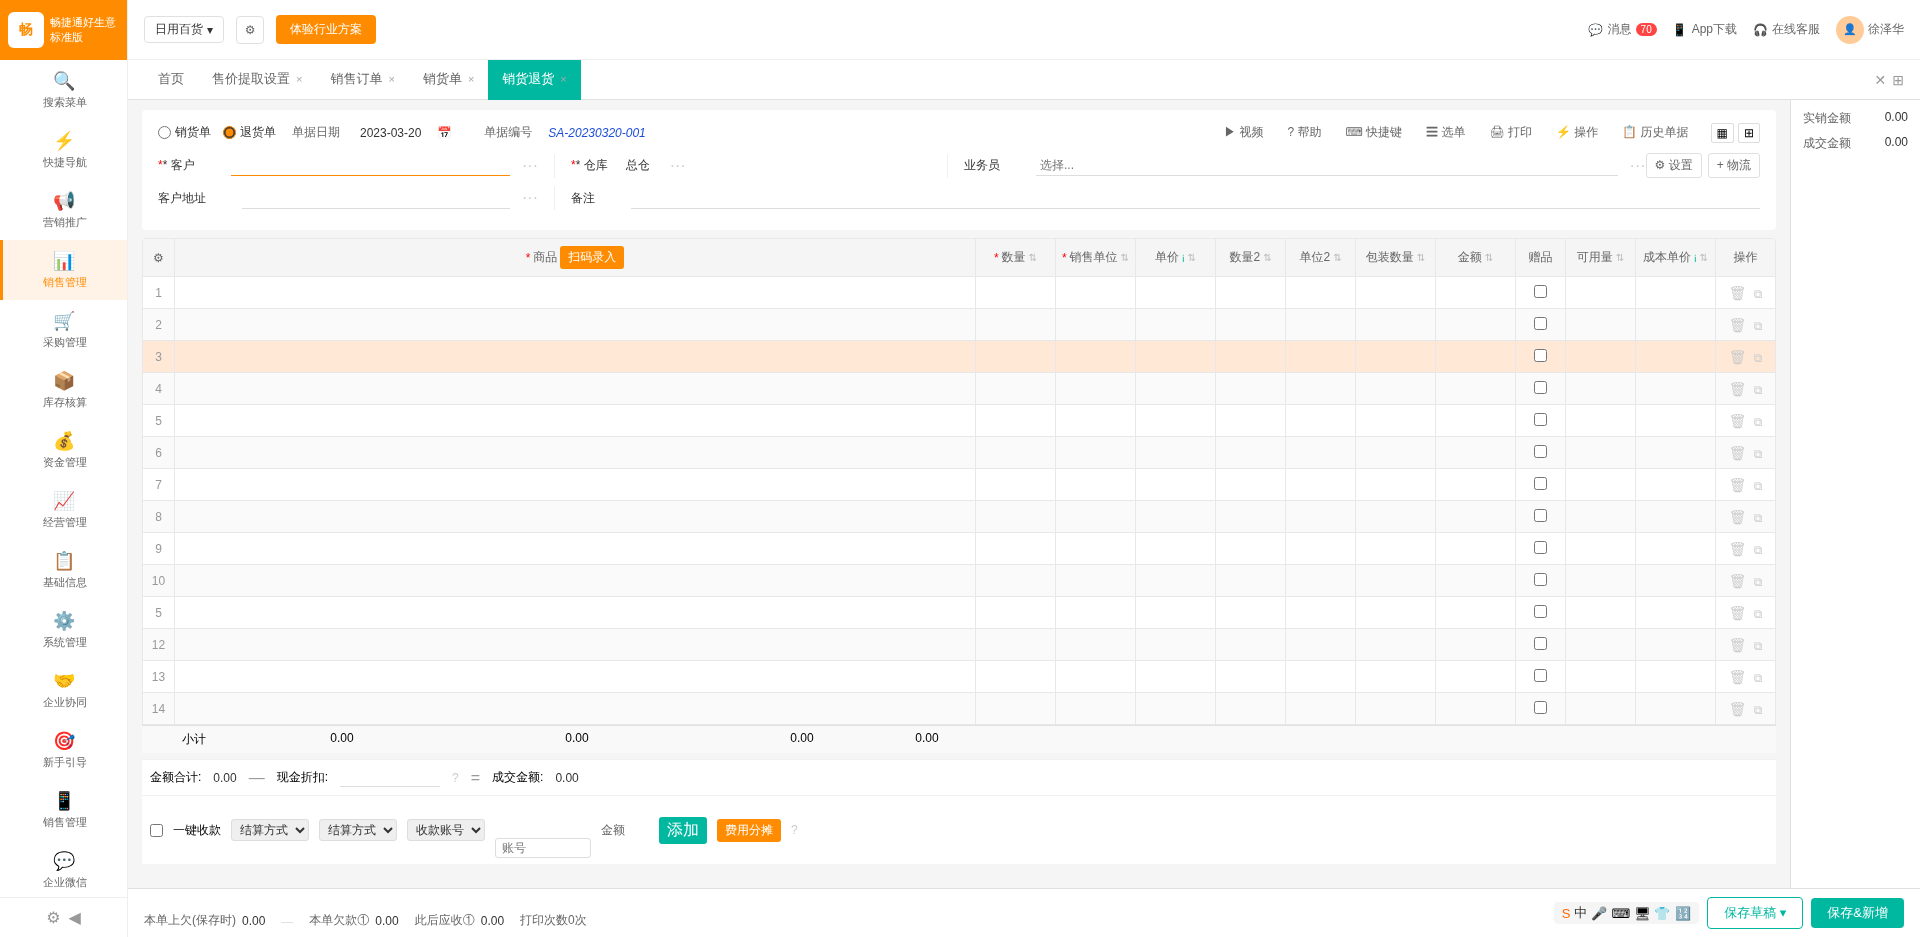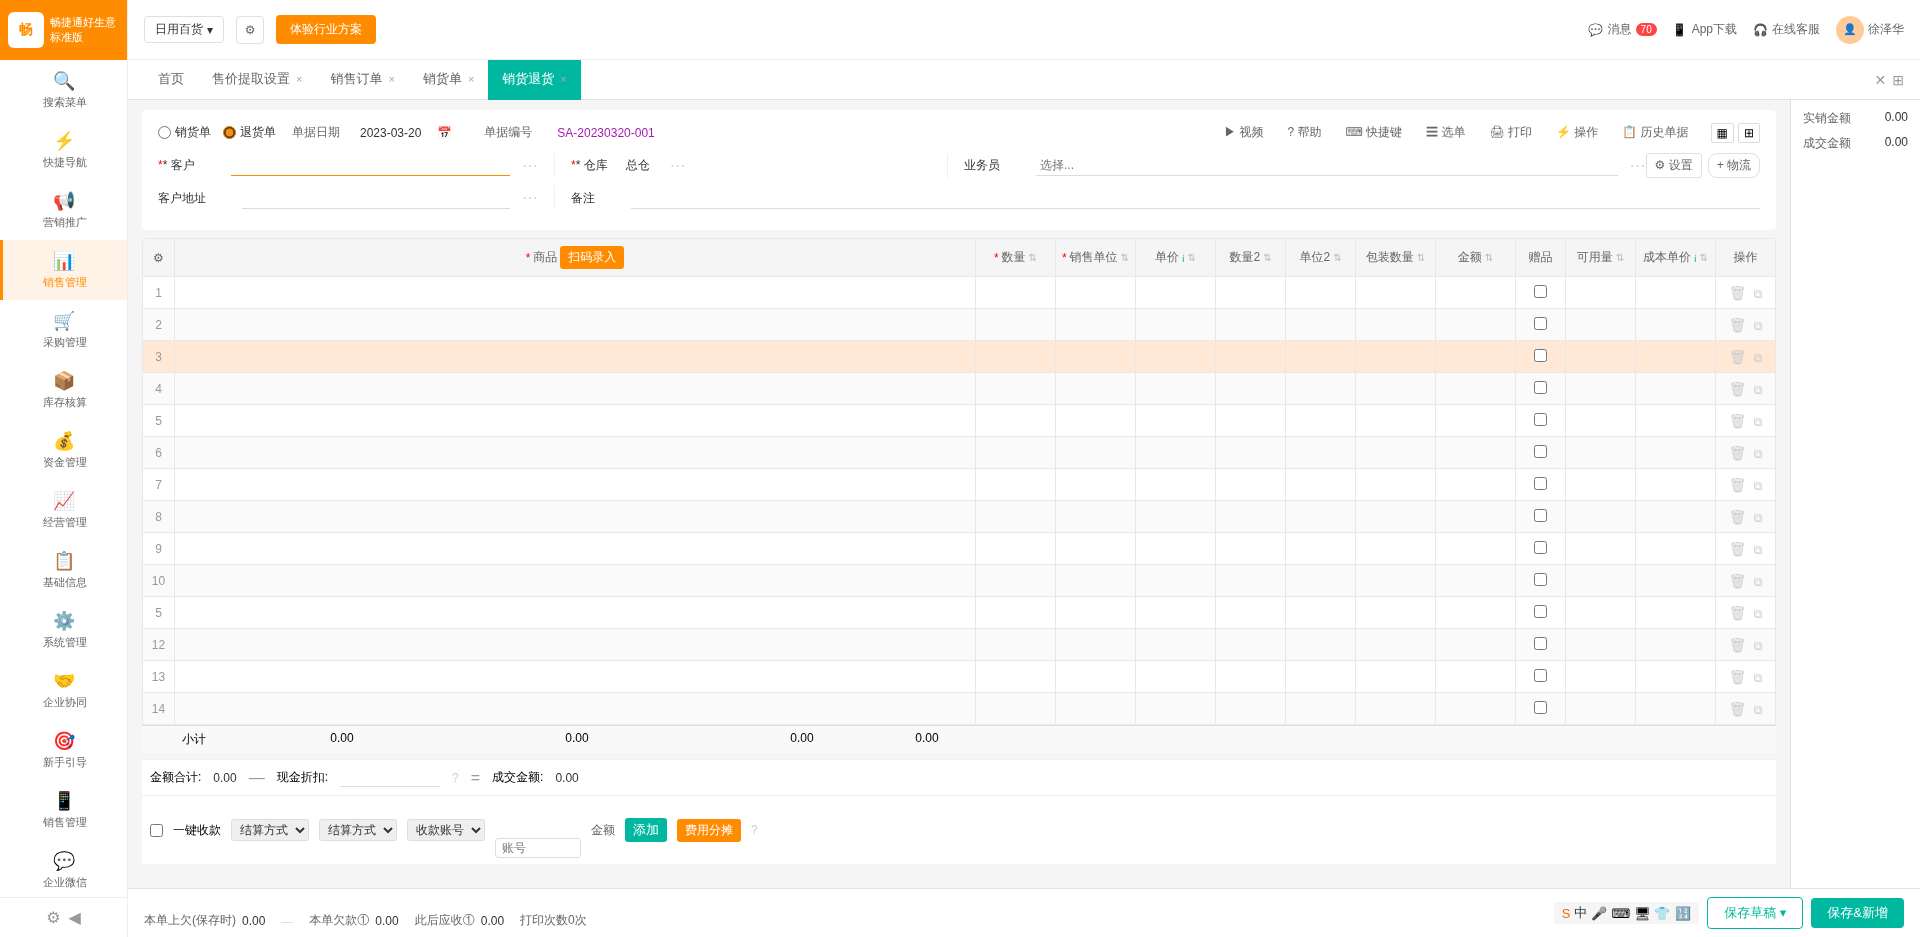"SA-20230320-001" span { color: #a21caf -> #1d4ed8; font-style: none -> italic; margin-left: 9px -> 0 }
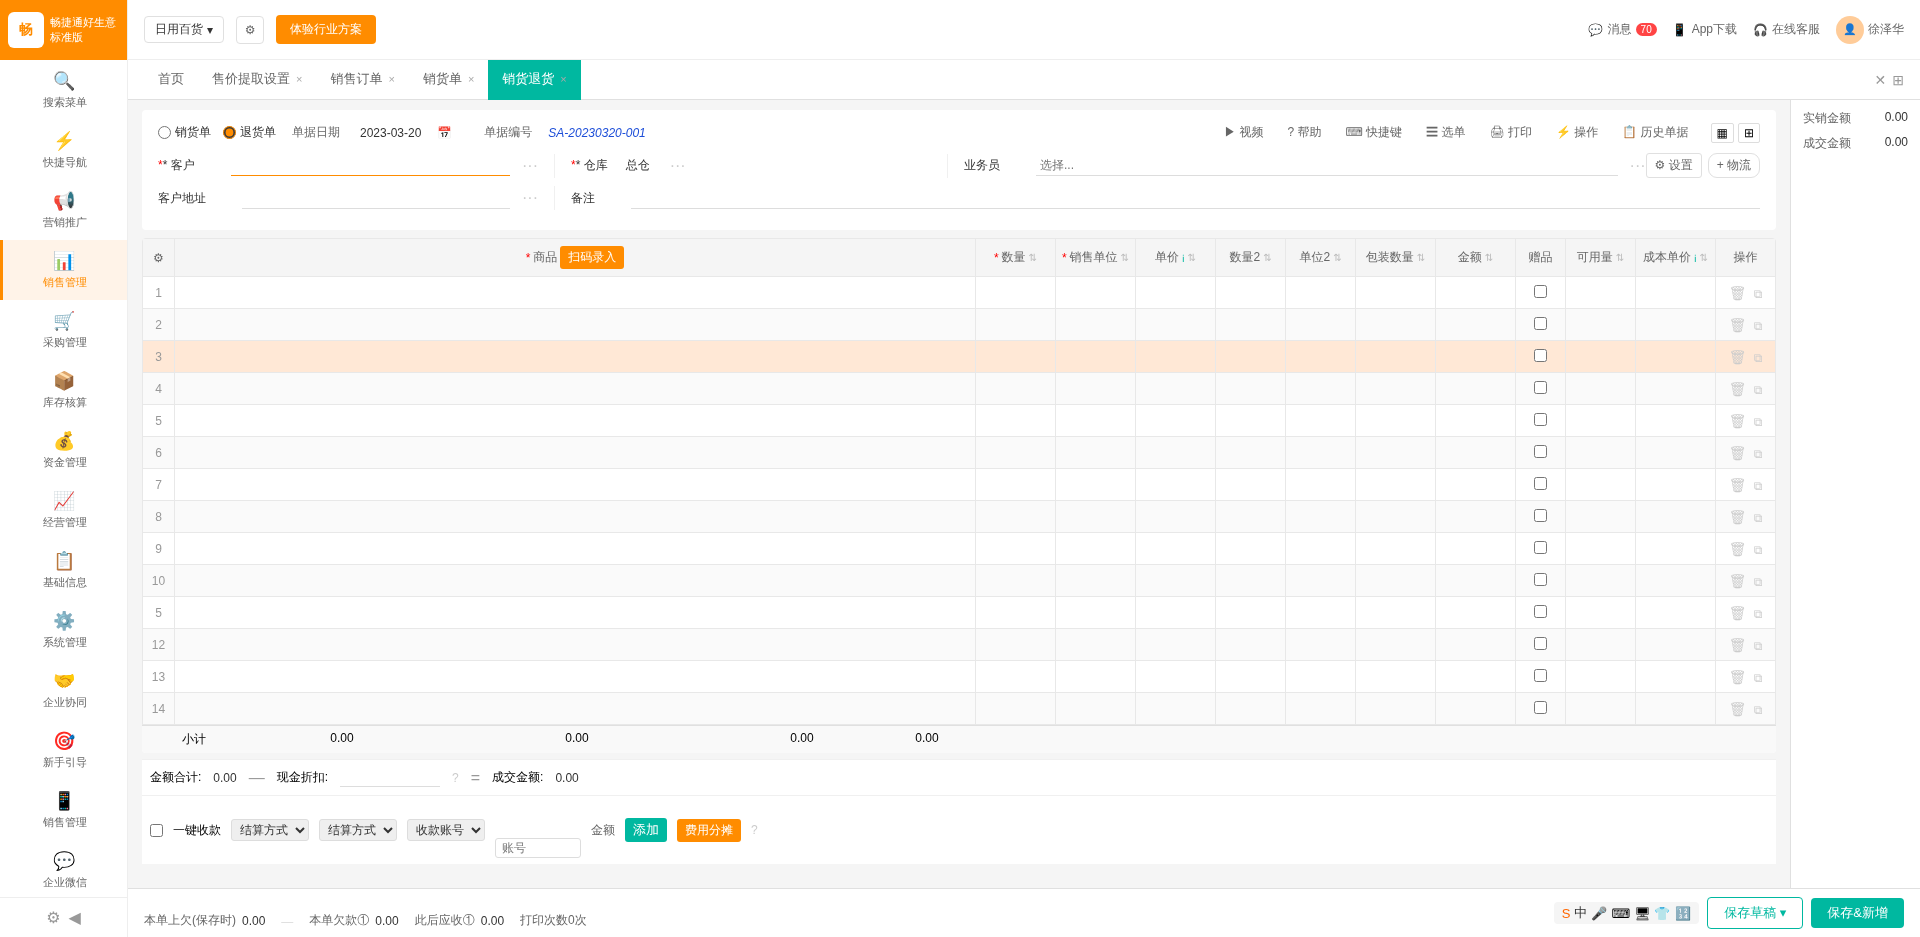"+ 物流" .add-logistics-btn { border-radius: 9px -> 3px }
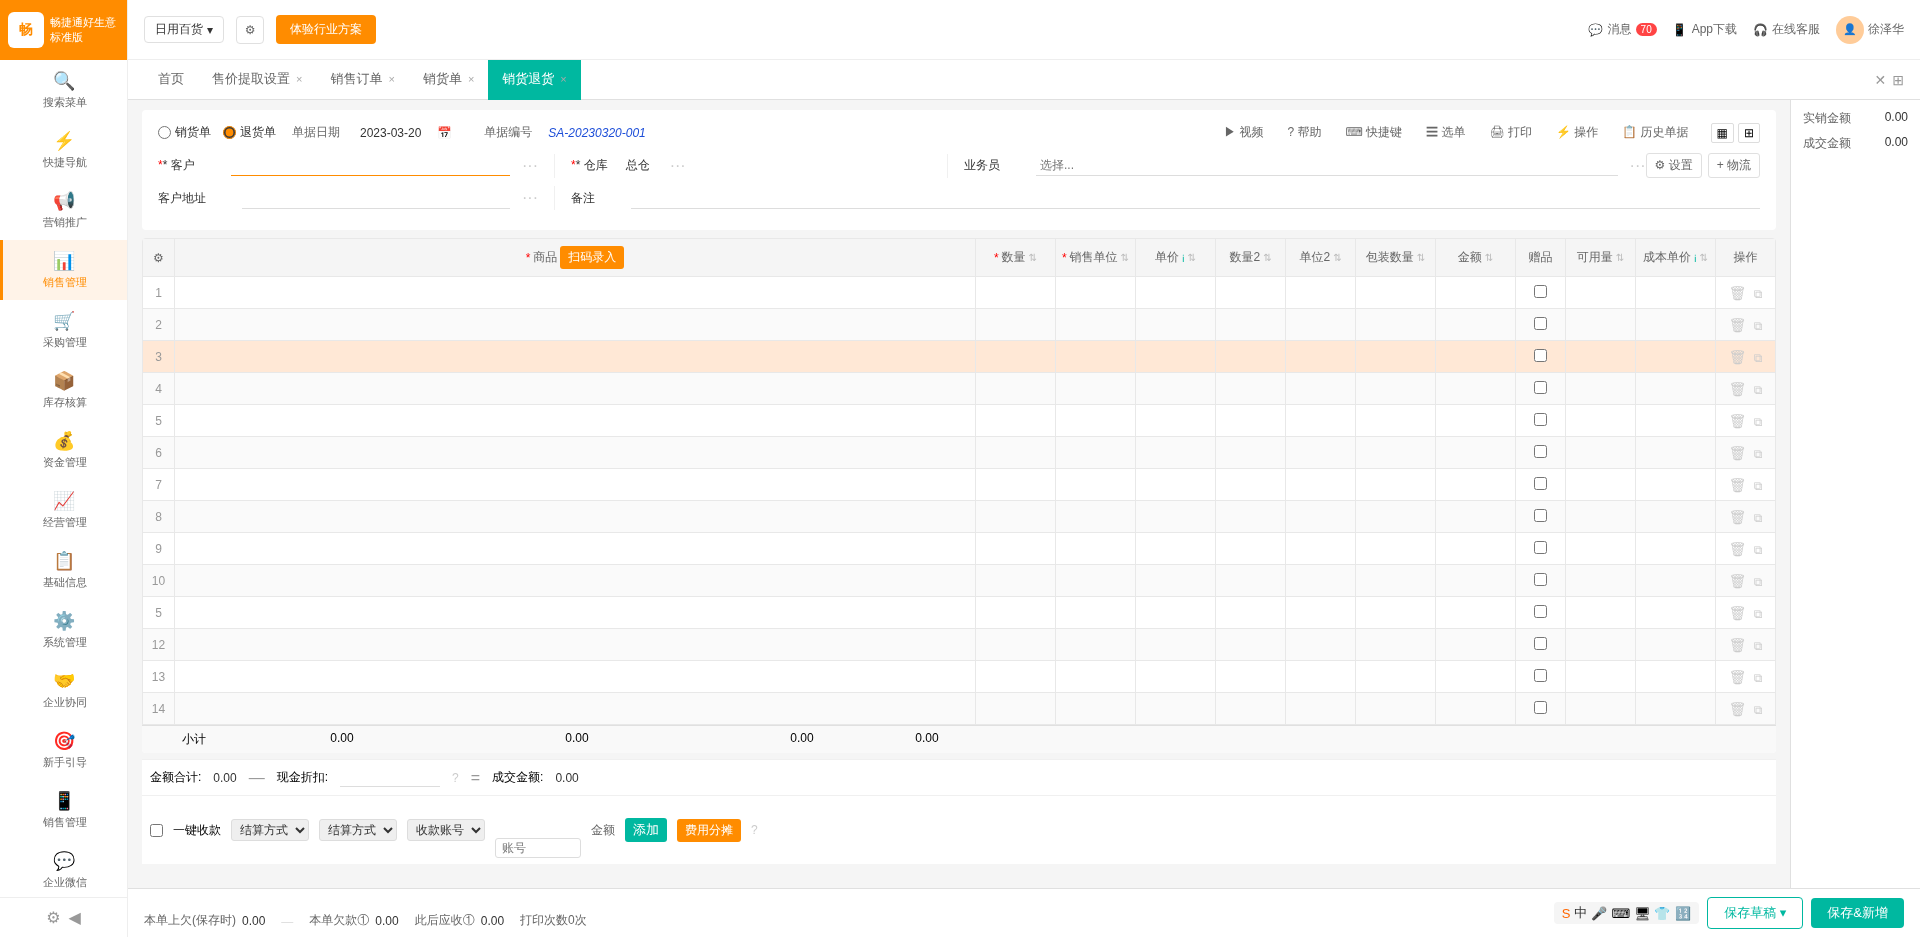"添加" .add-fee-btn { font-size: 13px -> 16px; margin-left: none -> 24px }
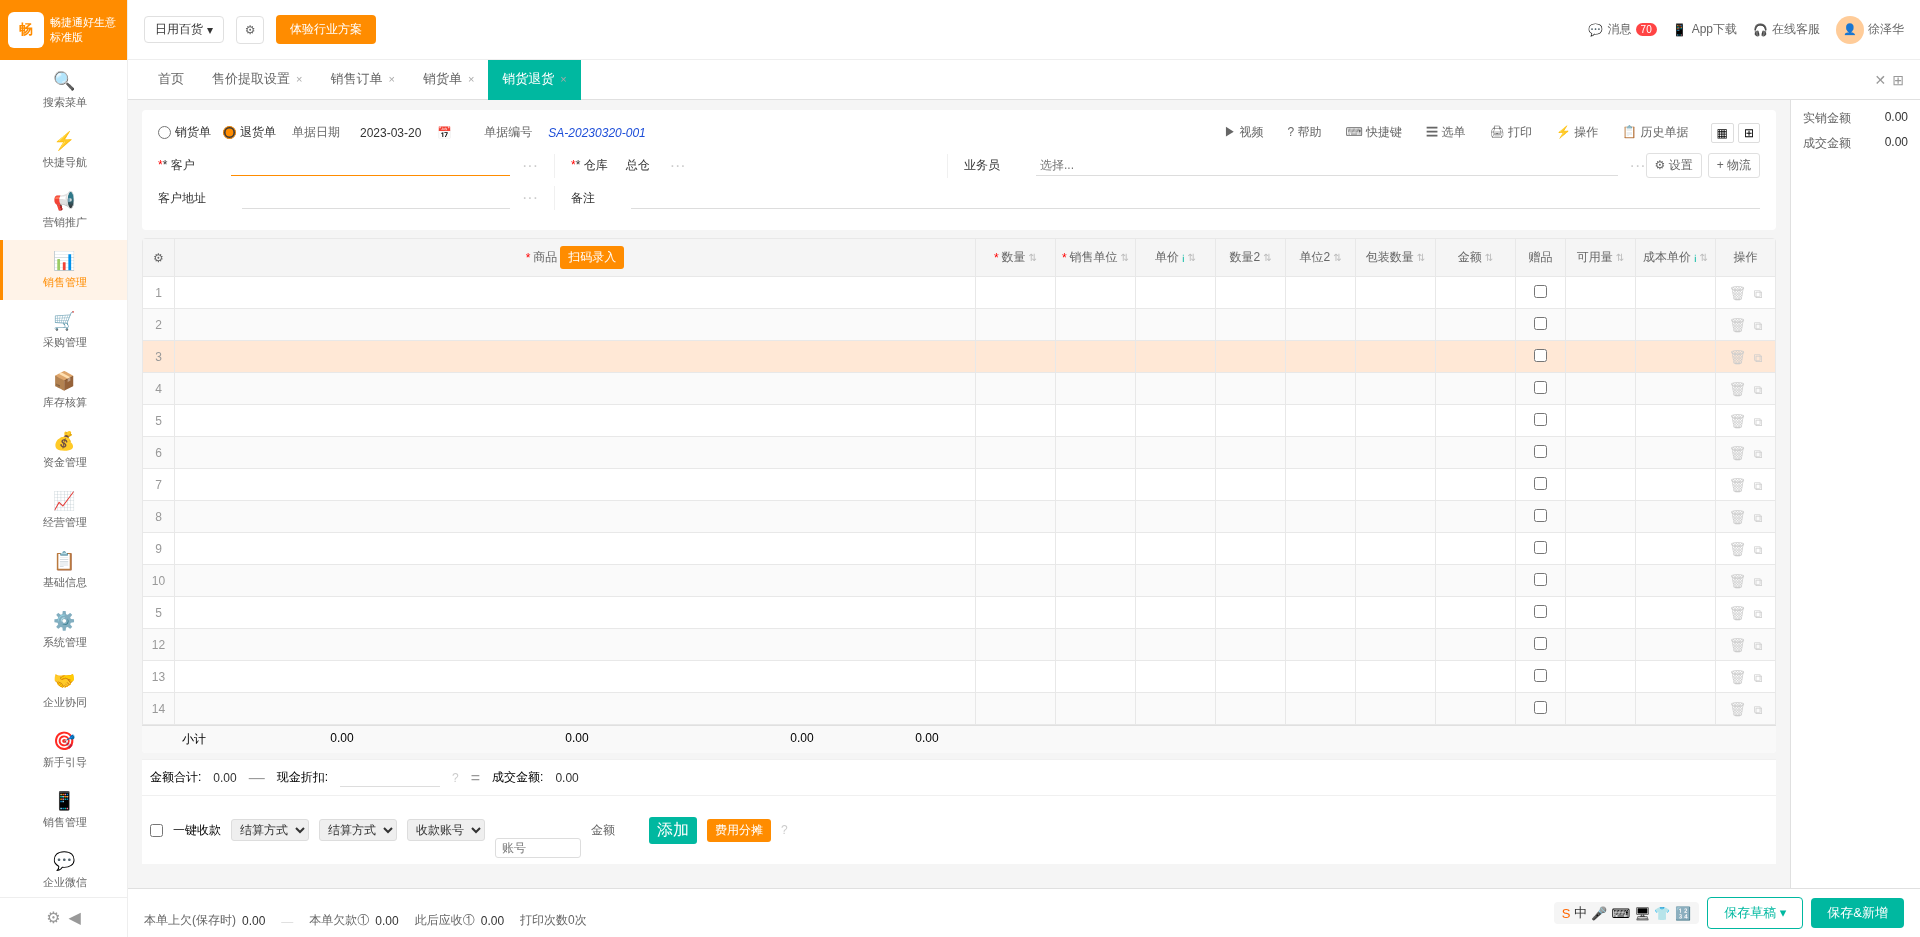"账号" input { width: 86px -> 96px }
